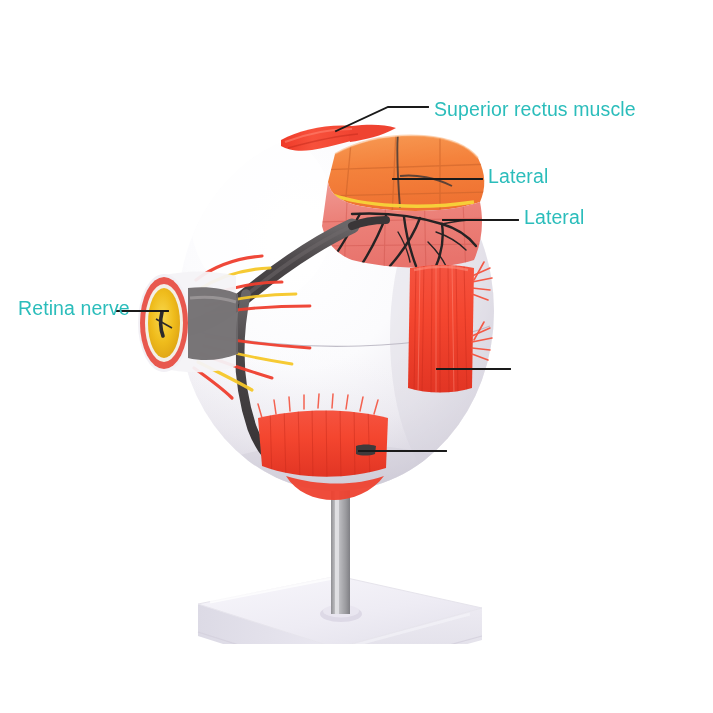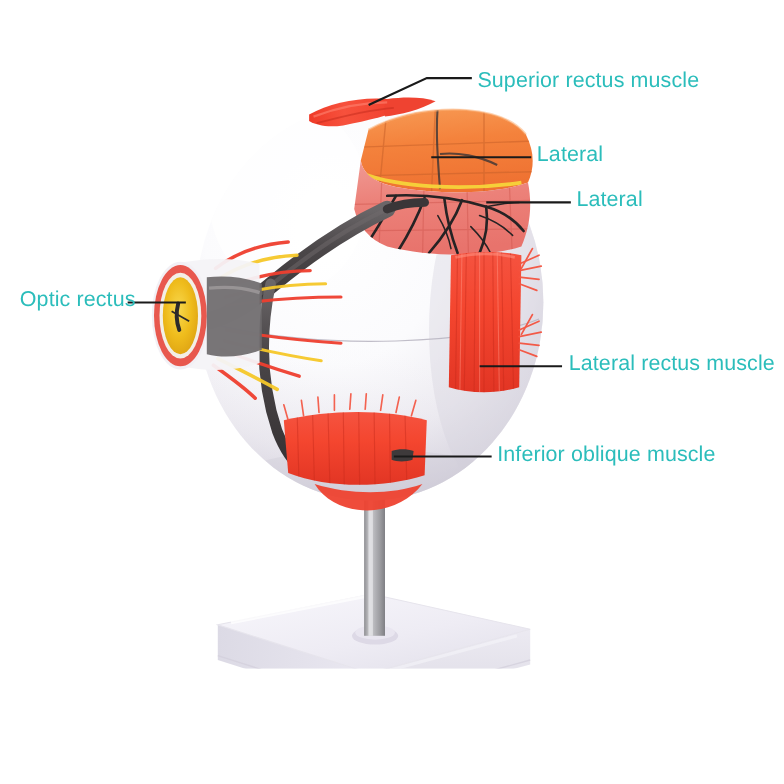"Superior rectus muscle" #stage { margin-top: none -> 36px }
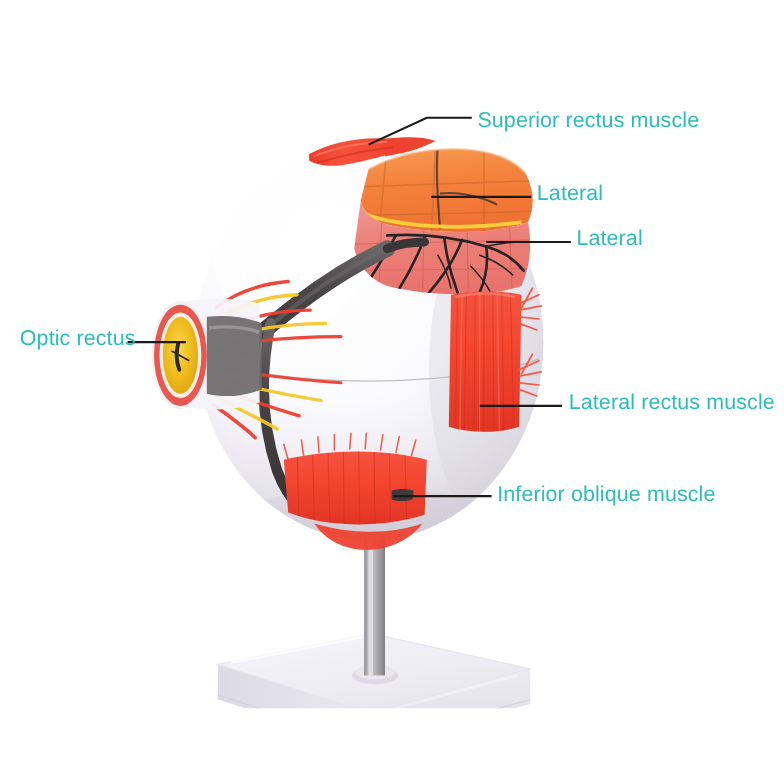"Optic rectus" div.label { text: Optic rectus -> Retina nerve }
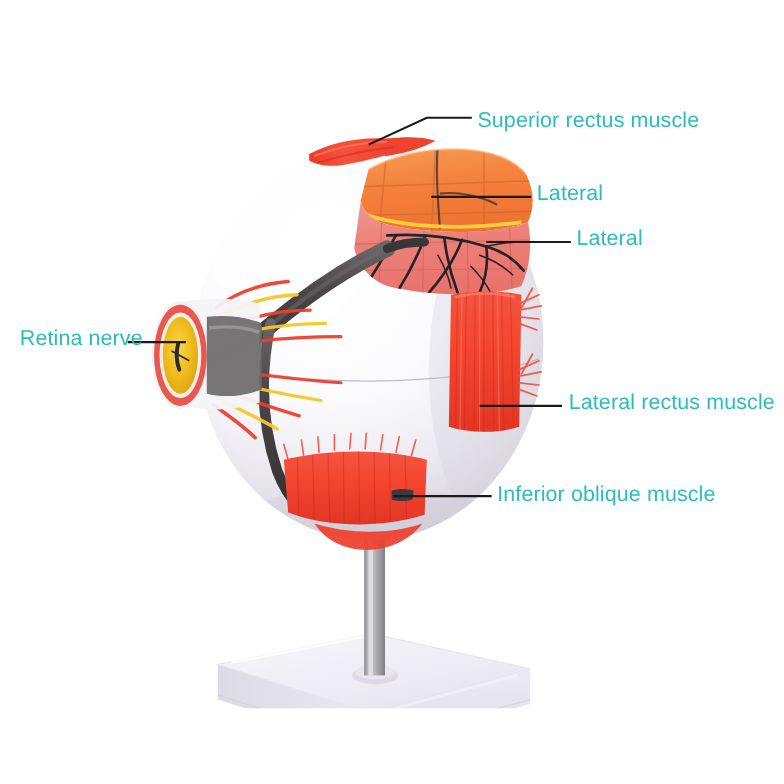"Lateral rectus muscle" div.label { html: <div>Lateral rectus muscle</div> -> none }
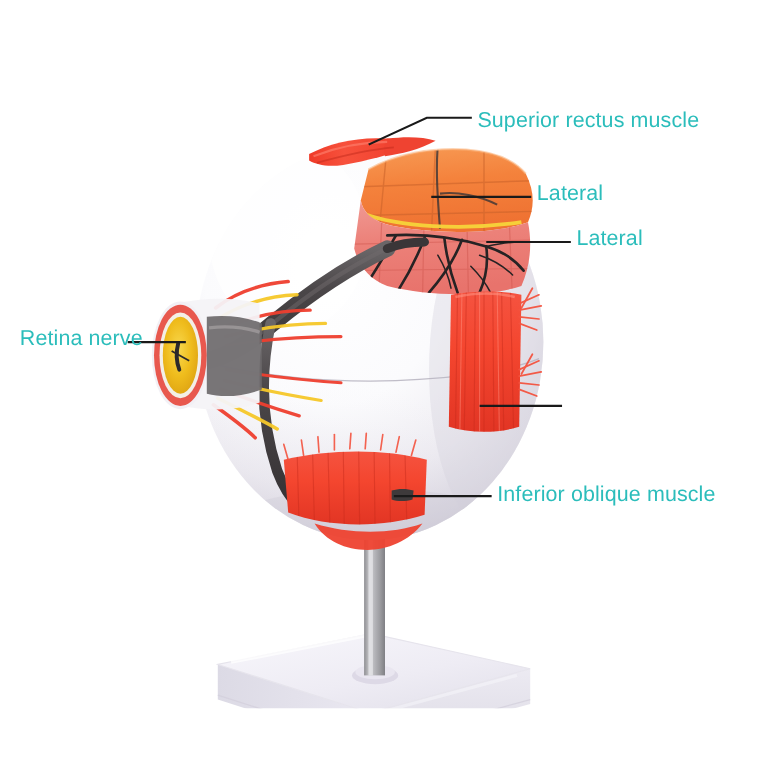"Inferior oblique muscle" div.label { html: <div>Inferior oblique muscle</div> -> none }
